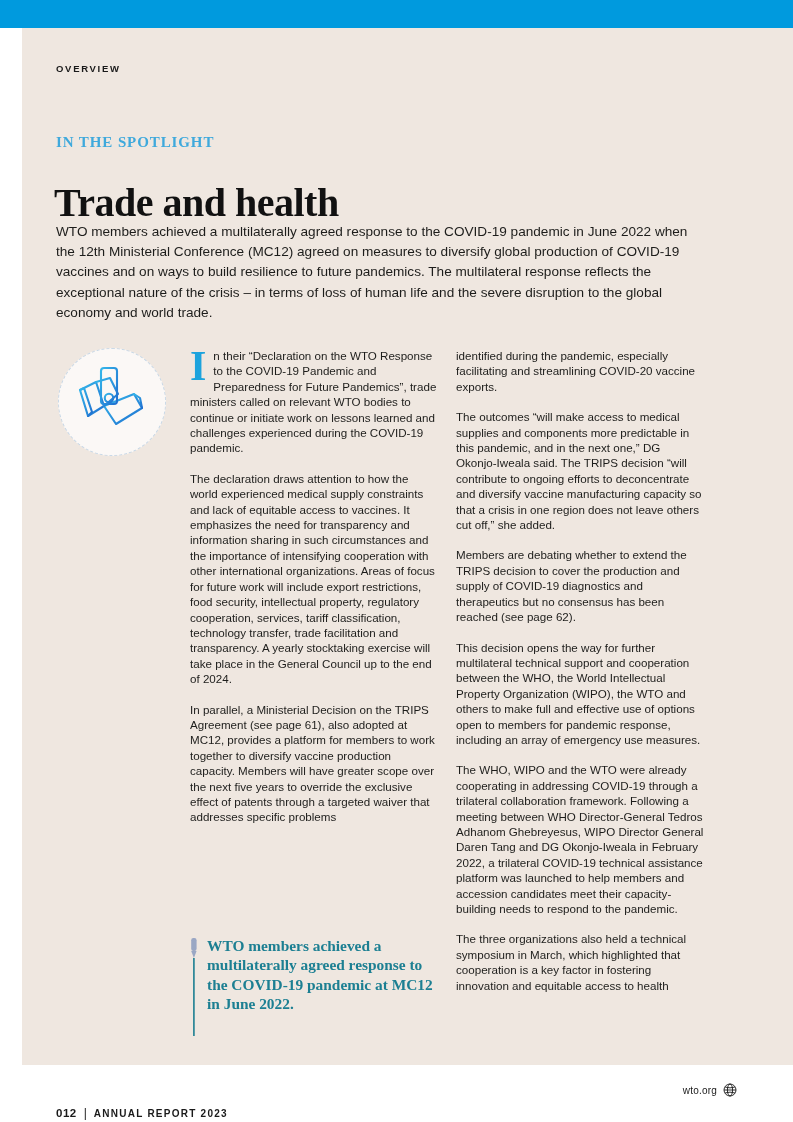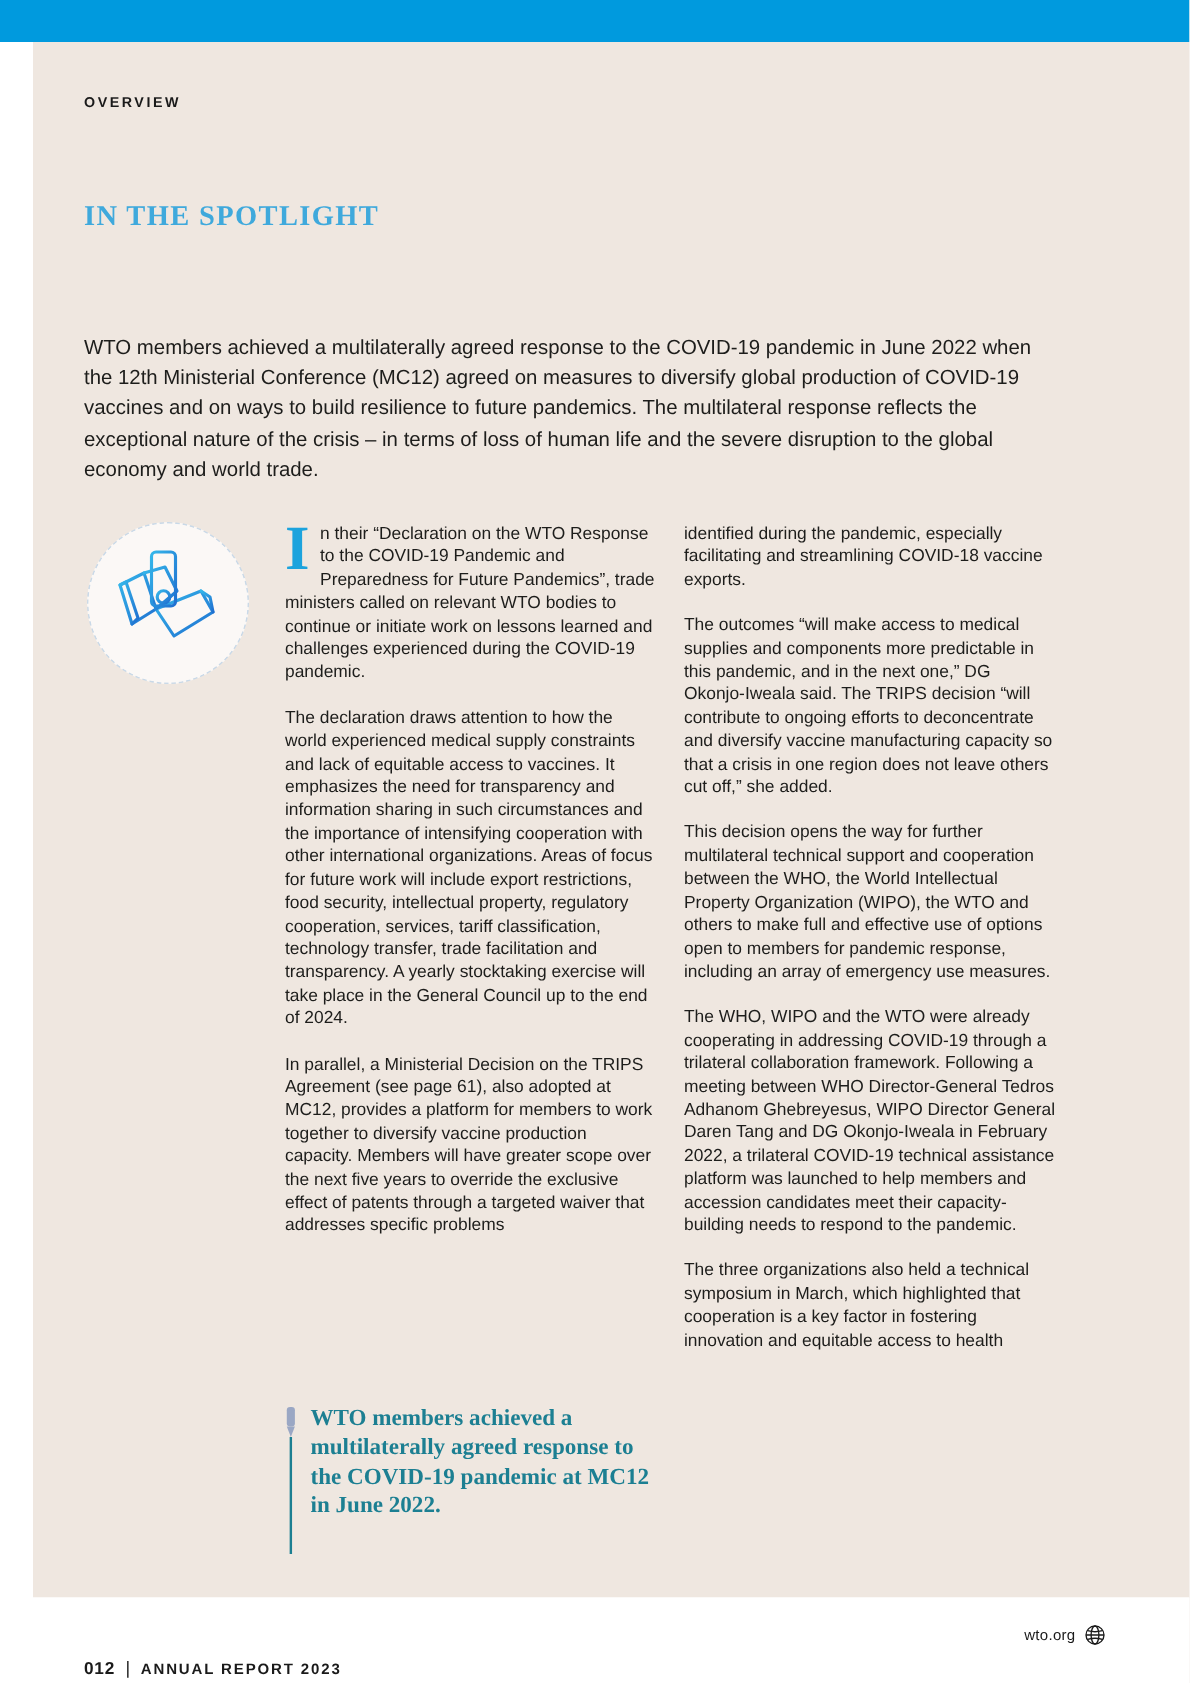"IN THE SPOTLIGHT" .spotlight-label { font-size: 19px -> 15px }
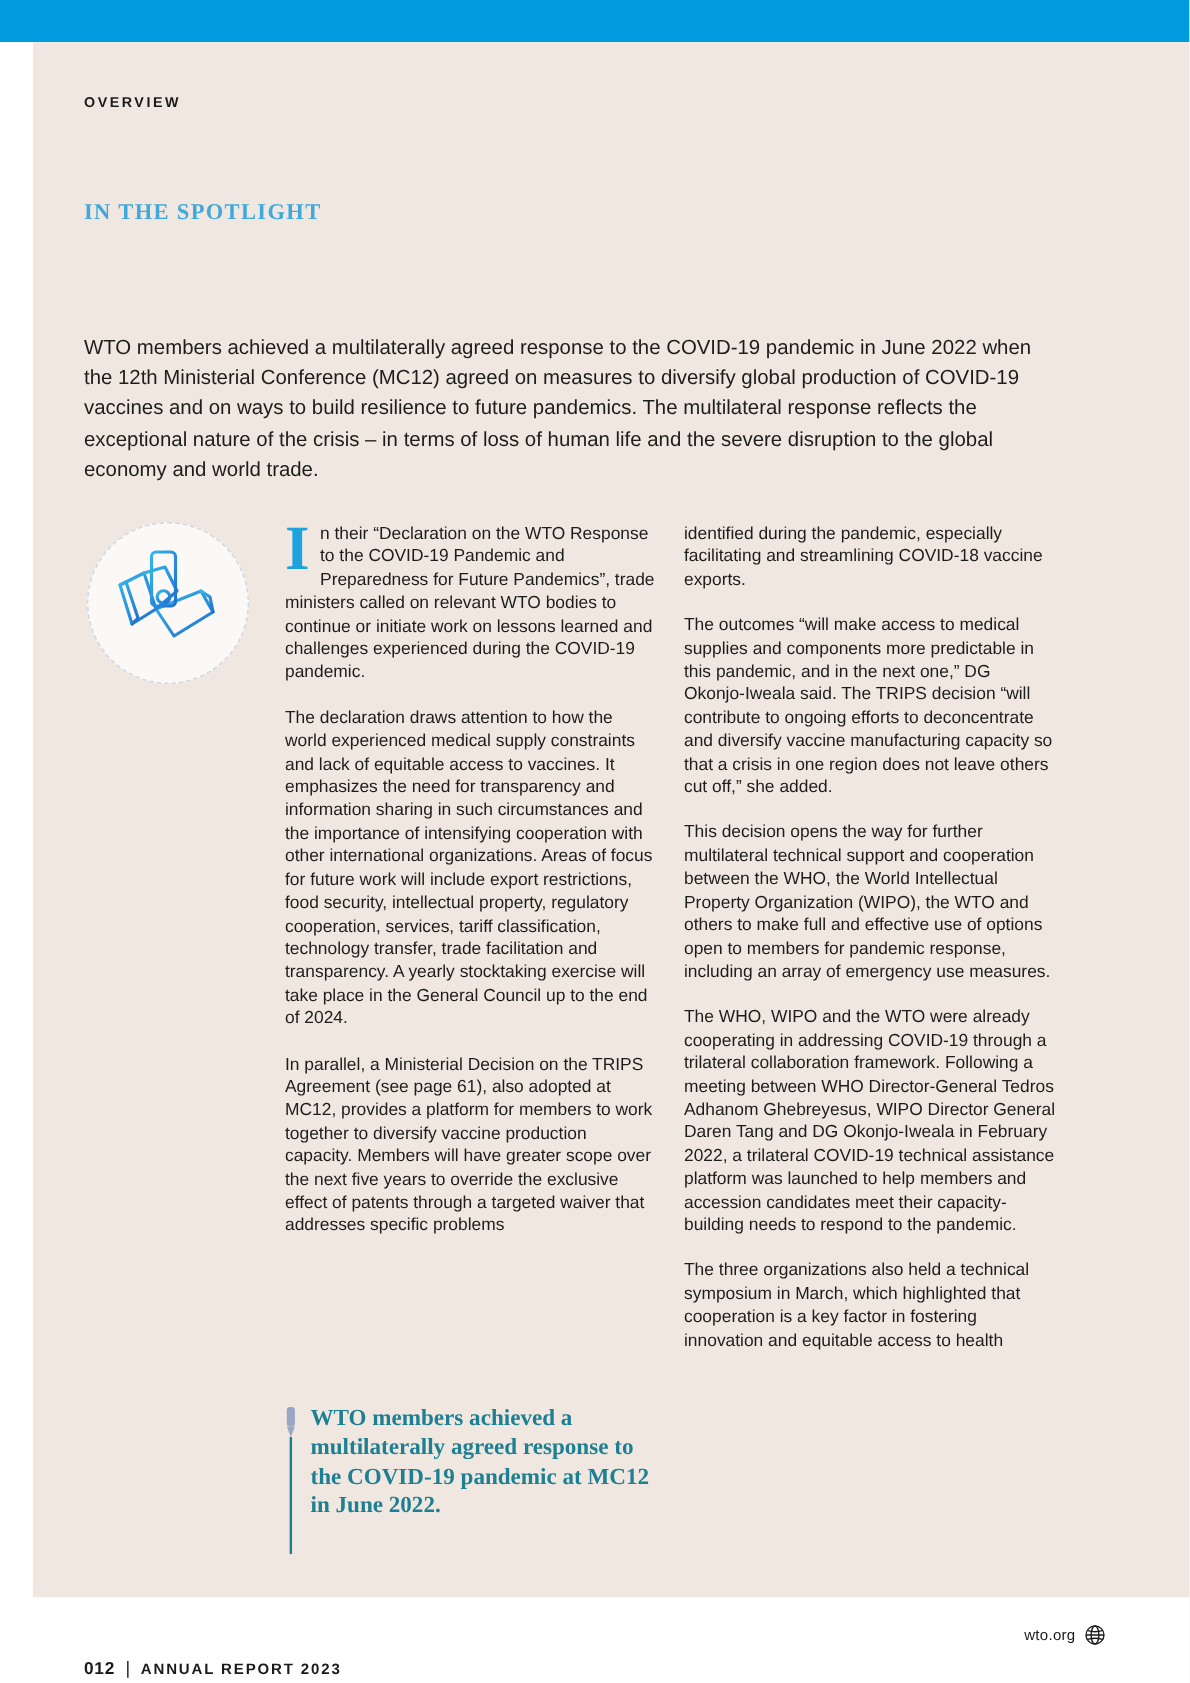"Trade and health" h1.page-title { html: none -> <h1>Trade and health</h1> }
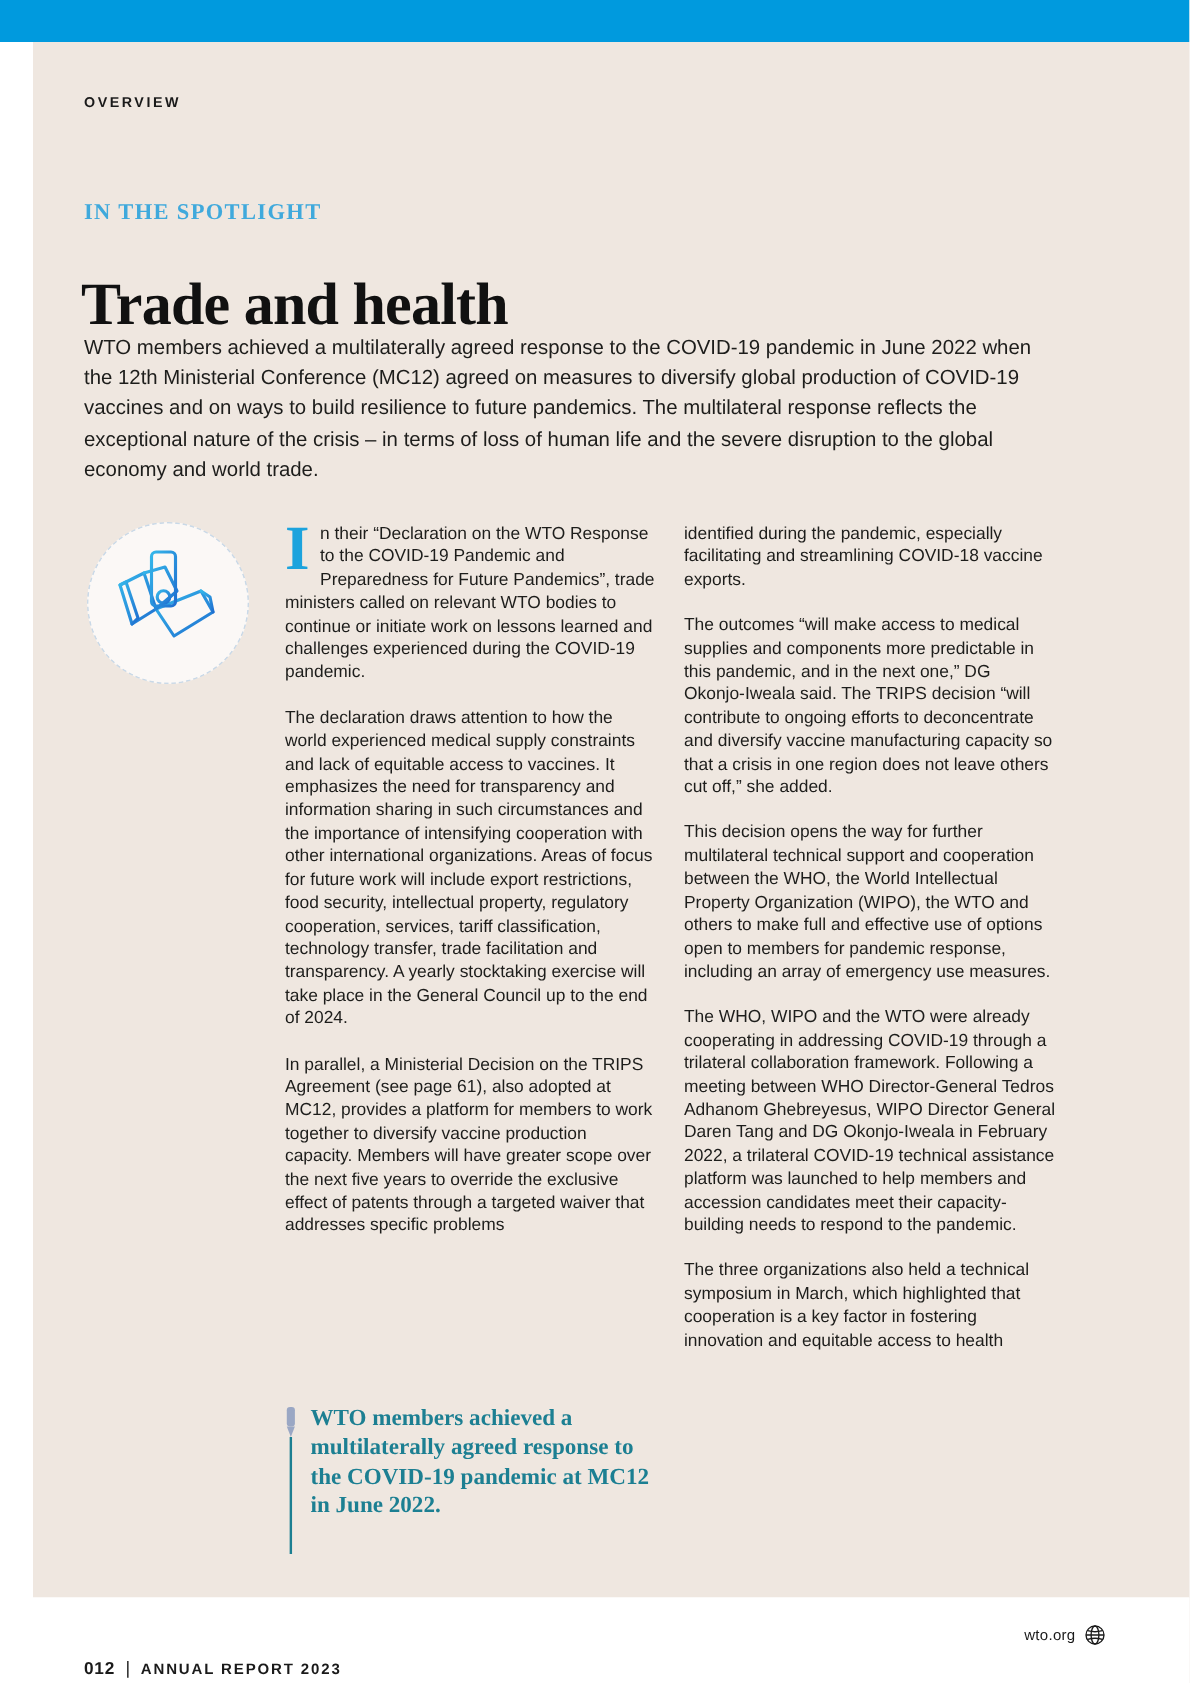"identified during the pandemic," p { text: COVID-18 -> COVID-20 }
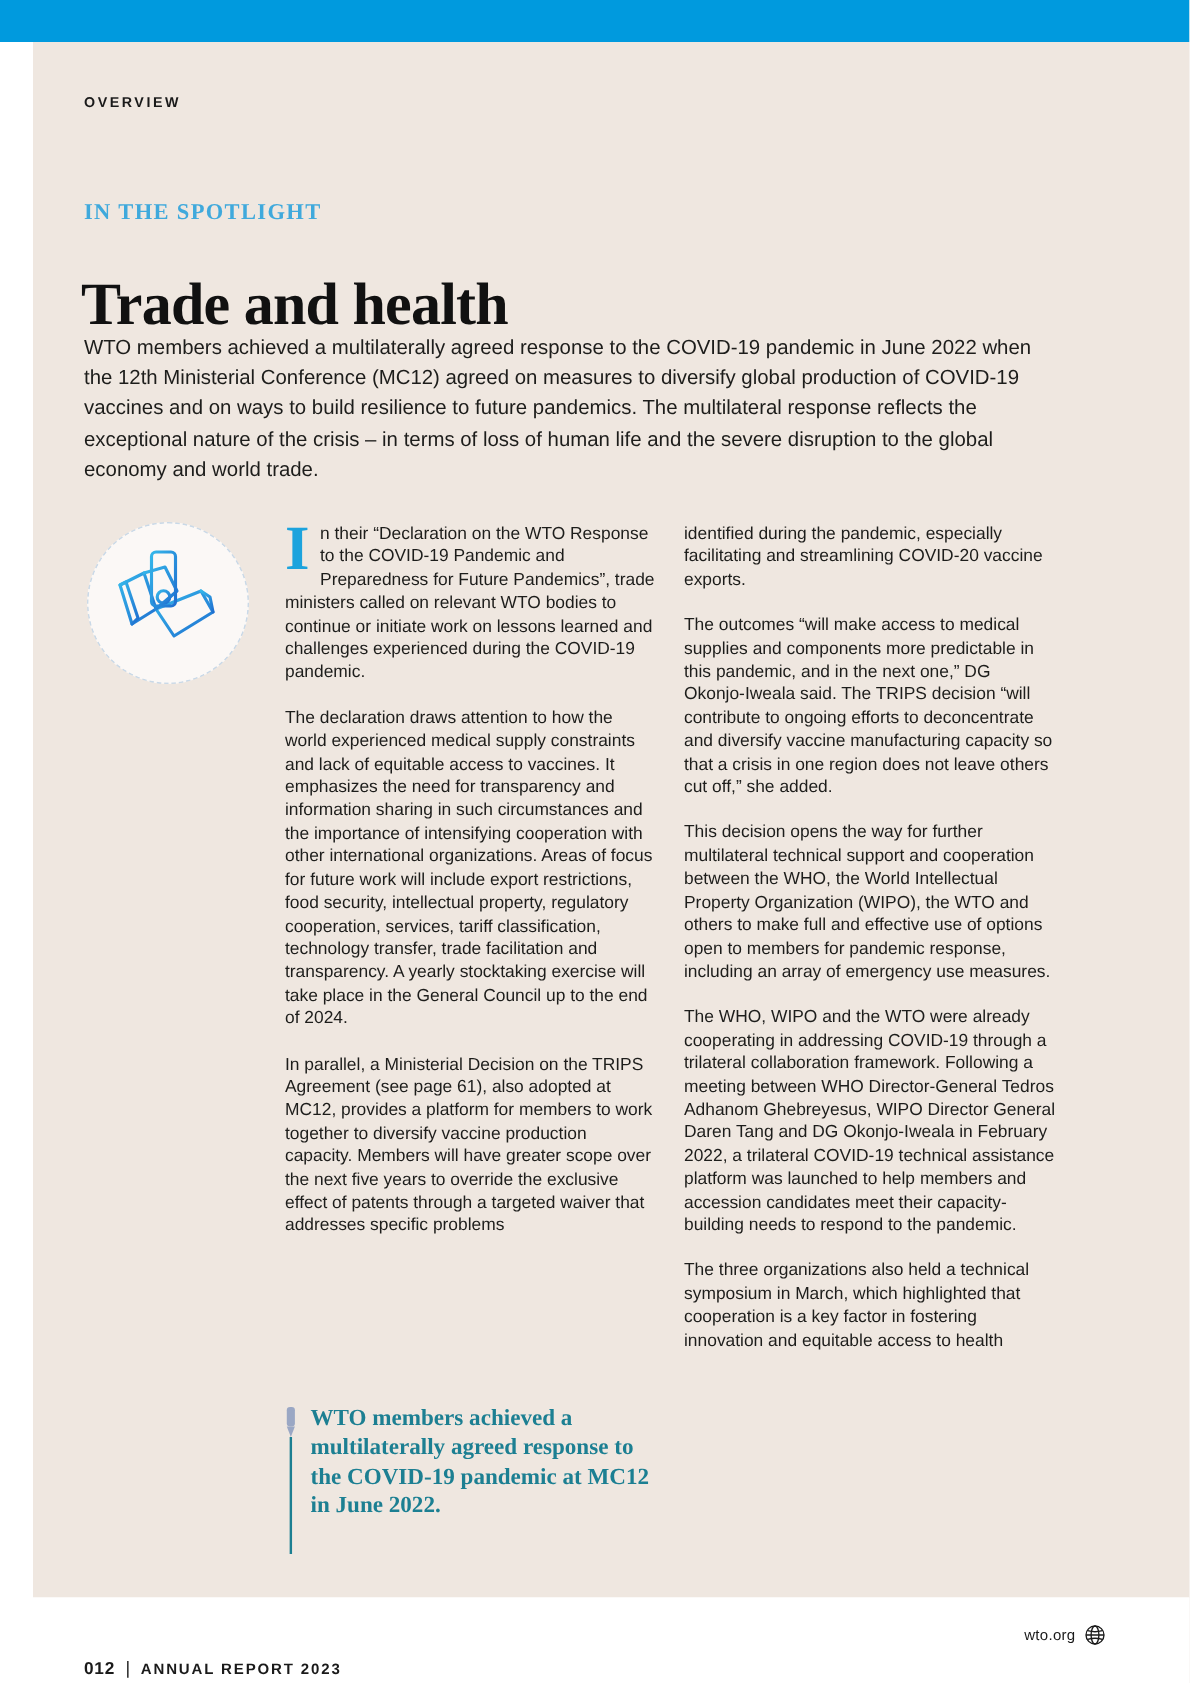"Members are debating whether to" p { html: none -> <p>Members are debating whether to extend the TRIPS decision to cover the production and supply of COVID-19 diagnostics and therapeutics but no consensus has been reached (see page 62).</p> }
